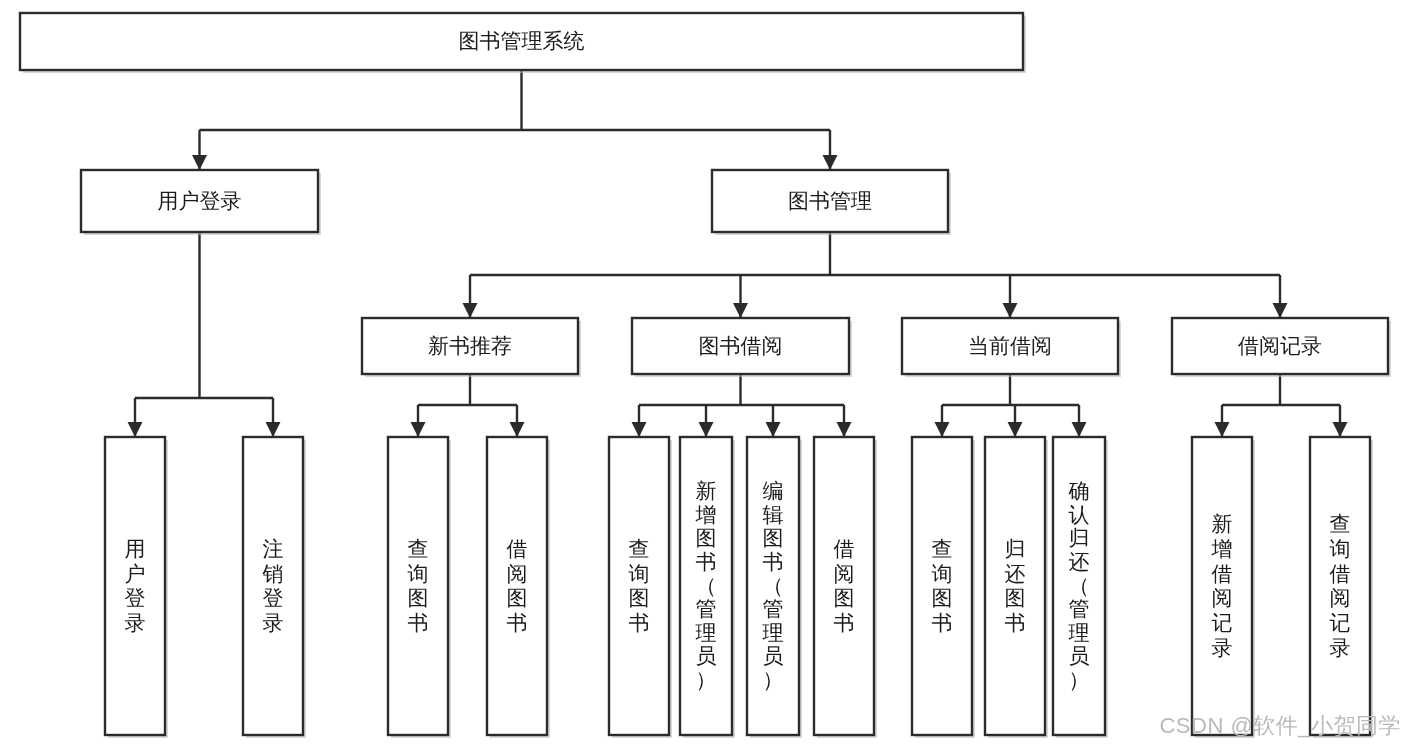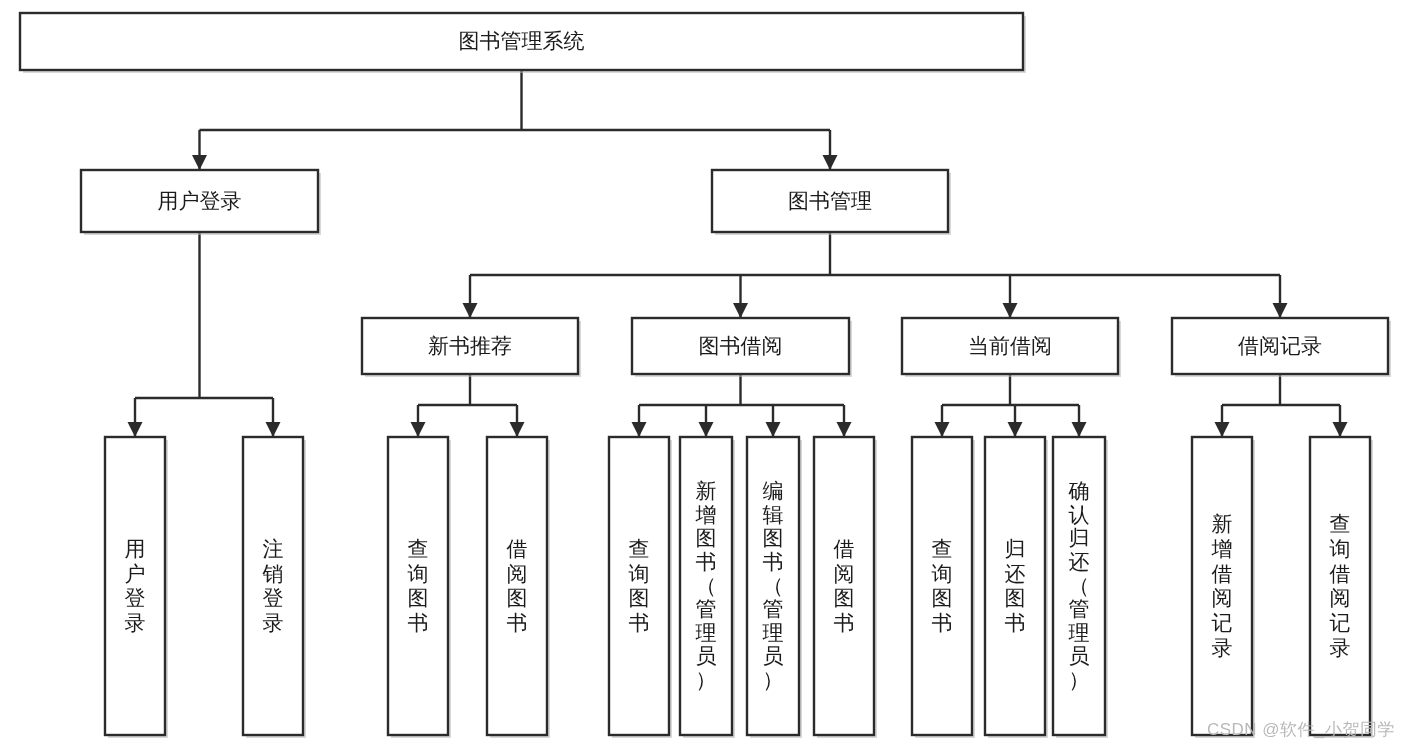"CSDN @软件_小贺同学" .watermark { font-size: 17px -> 22px; right: 10px -> 4px }
